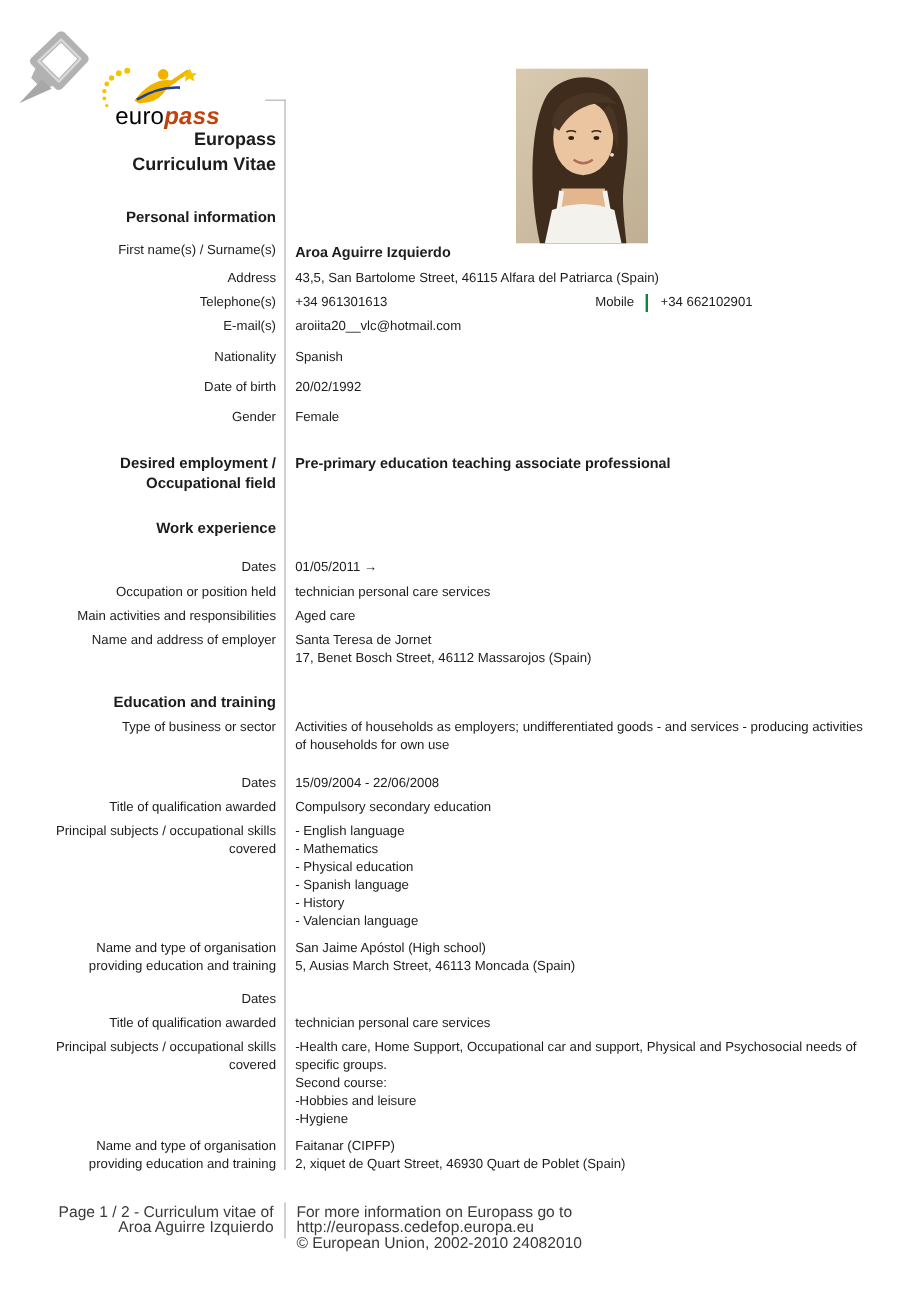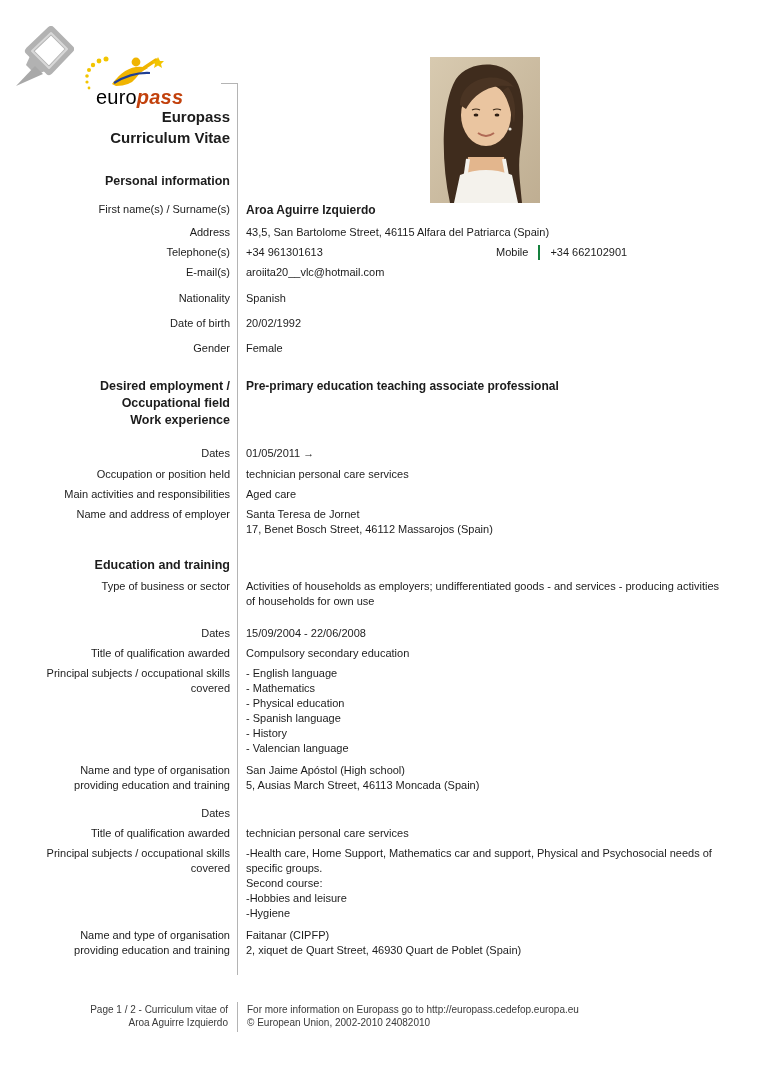"Work experience" div.row { margin-top: none -> 20px }
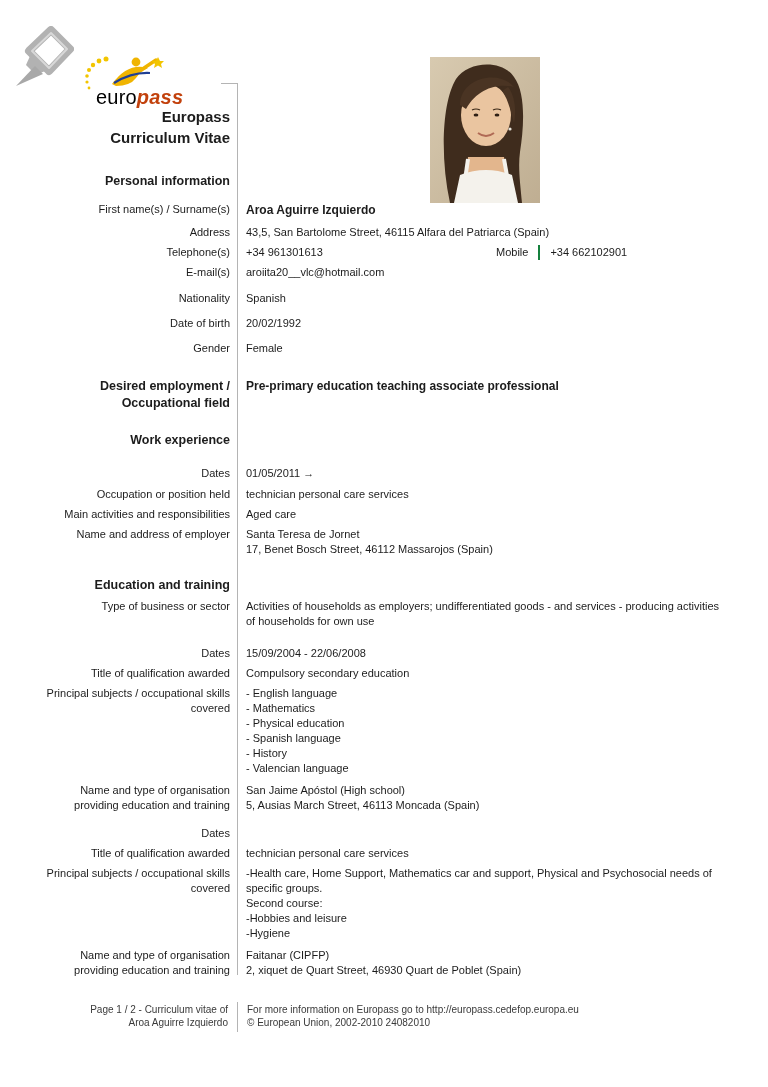"-Health care, Home Support, Mathematics" div { text: Mathematics -> Occupational }
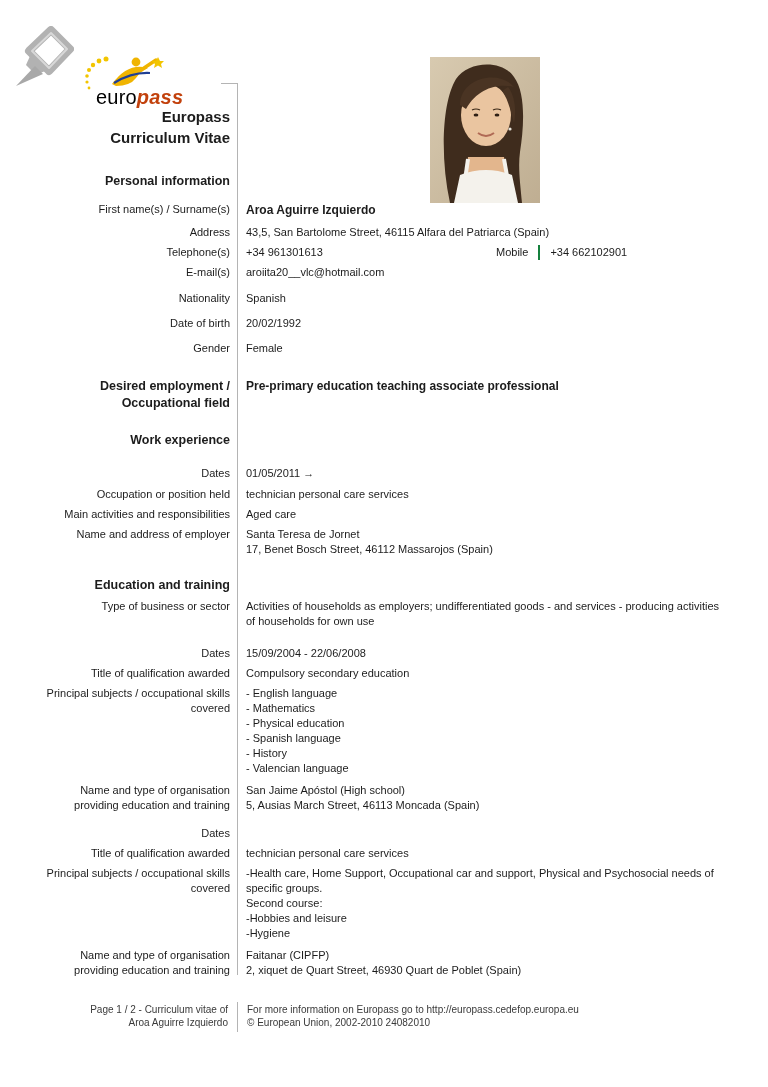"Page 1 / 2 -" .footer { font-size: 10px -> 13px }
